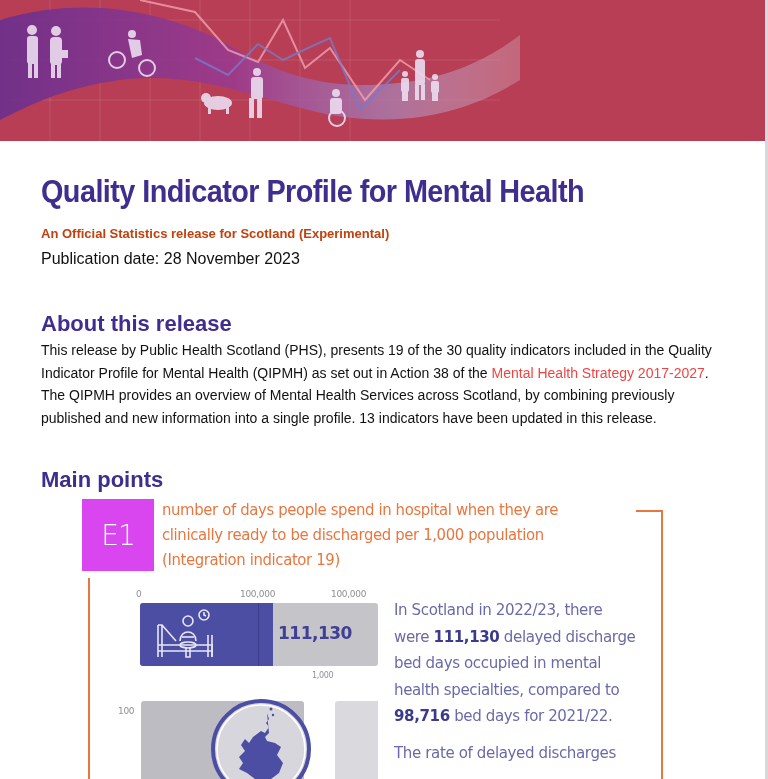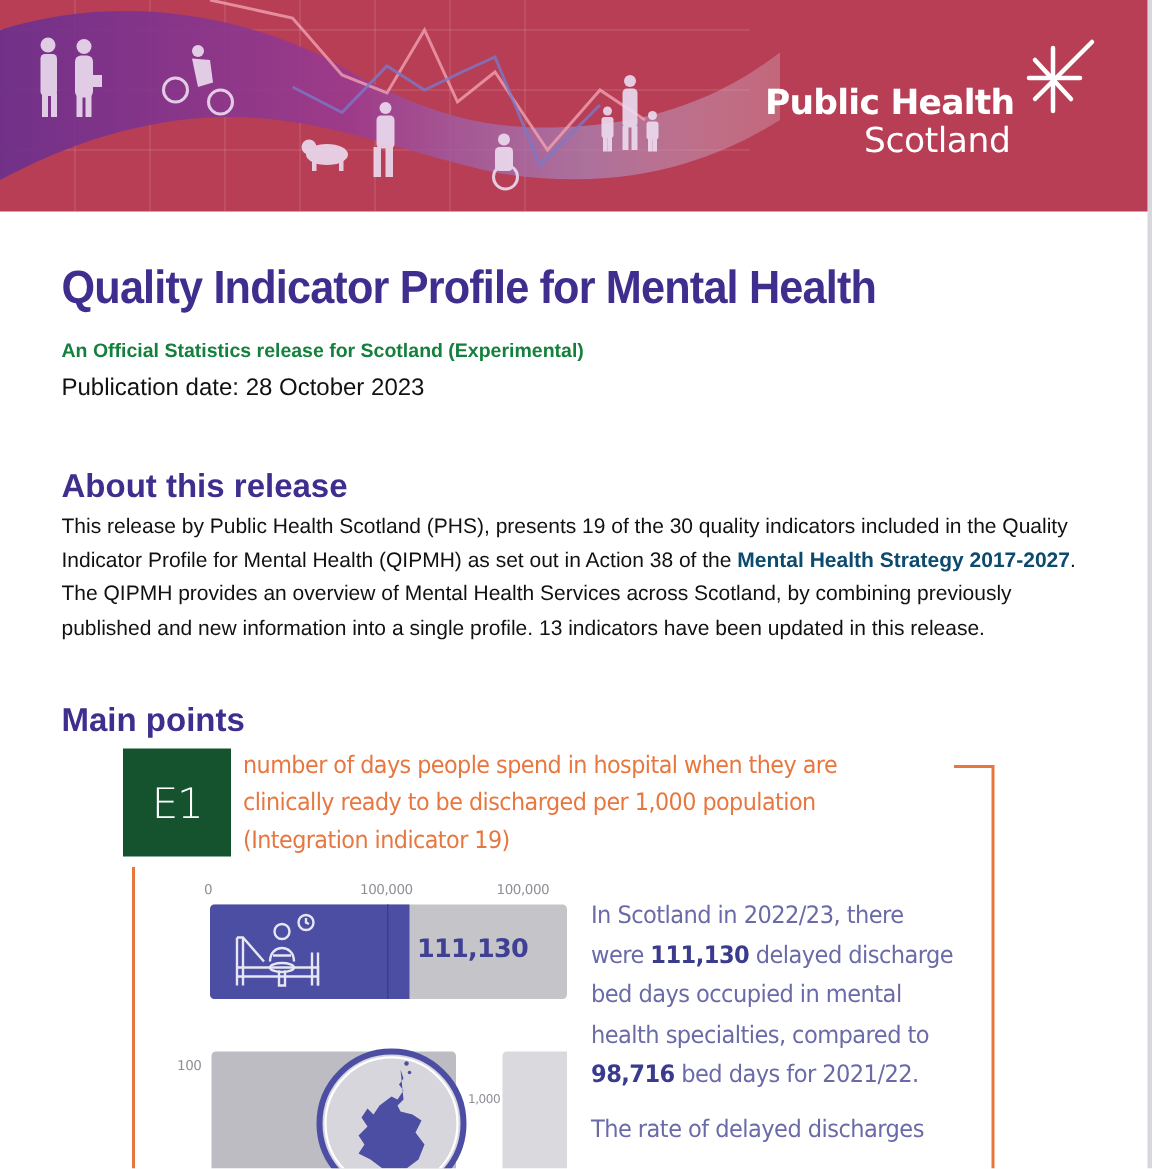"Public Health" div.logo { html: <div> <div>Public Health</div> <div>Scotland</div> <svg> <g> <line></line> <line></line> <line></line> <line></line> </g> </svg> </div> -> none }
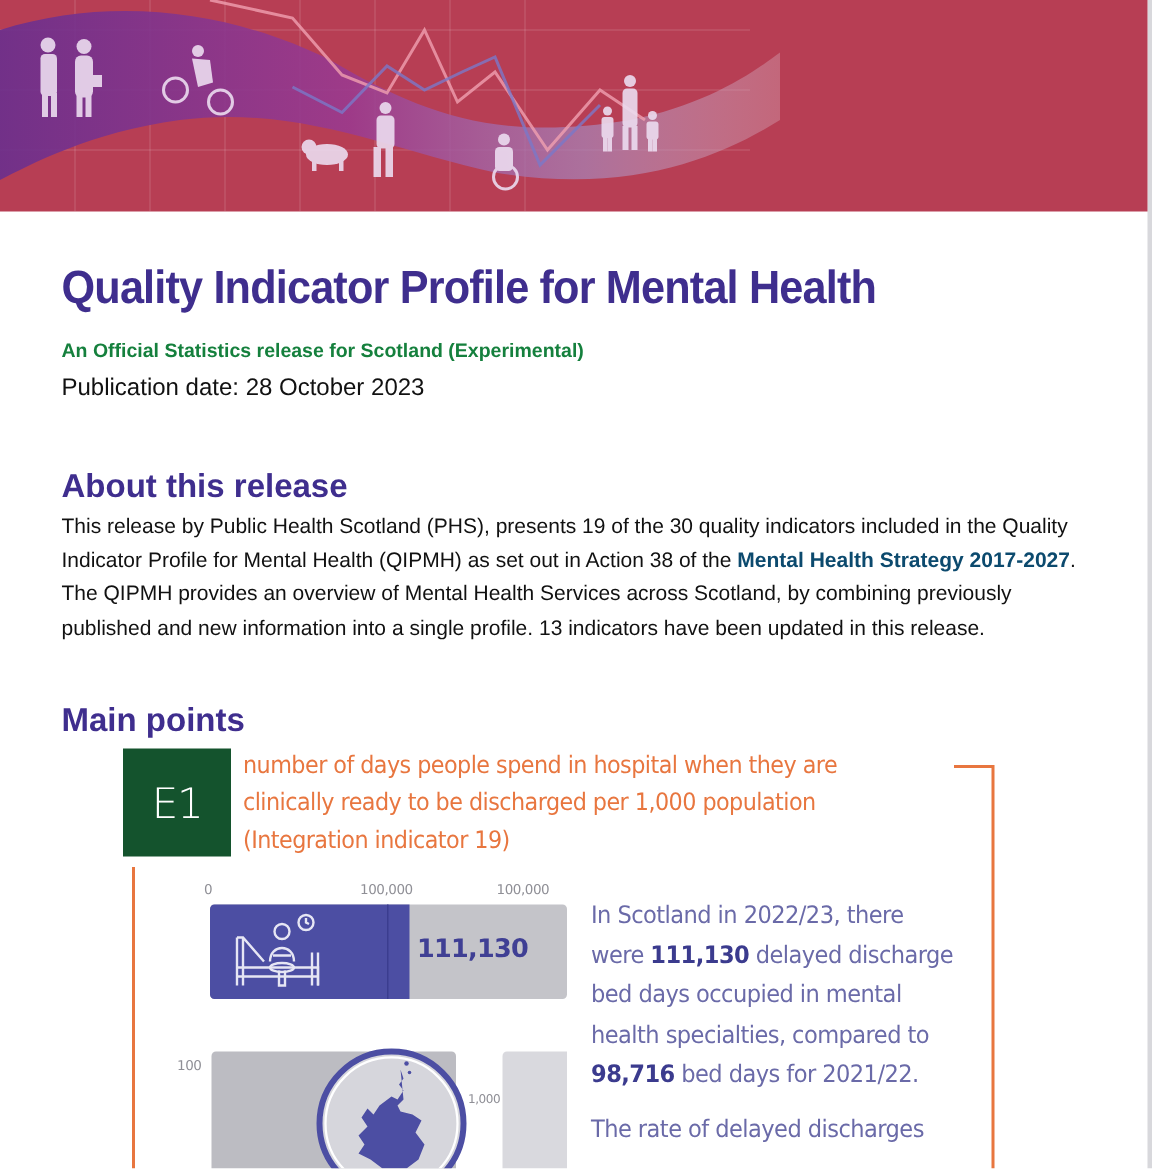"An Official Statistics release for" .subtitle { color: #15803d -> #c2410c }
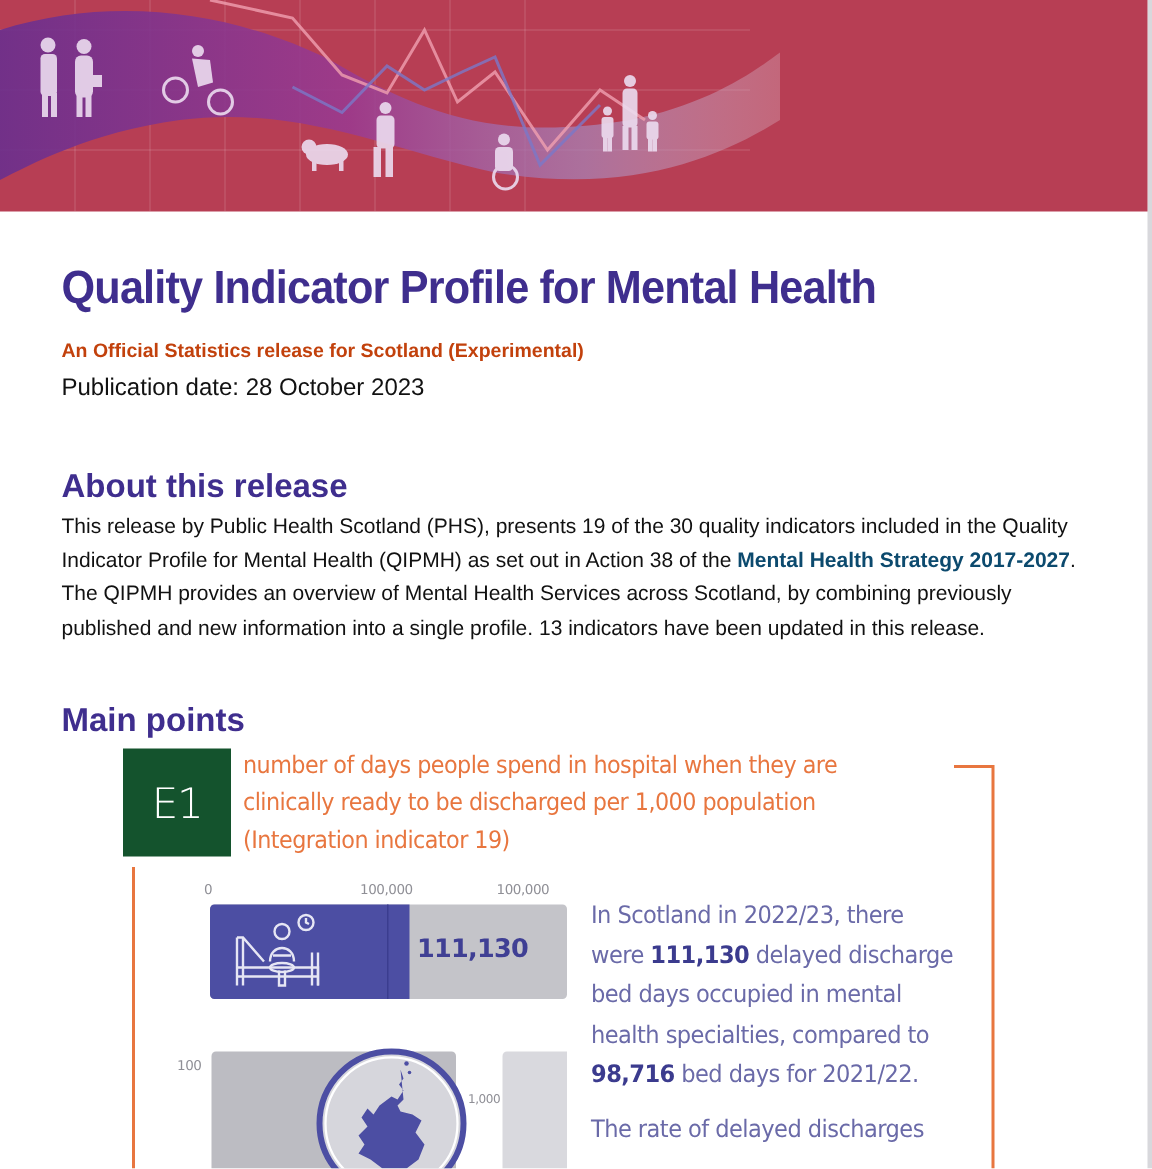"Publication date: 28 October 2023" div.pubdate { text: October -> November }
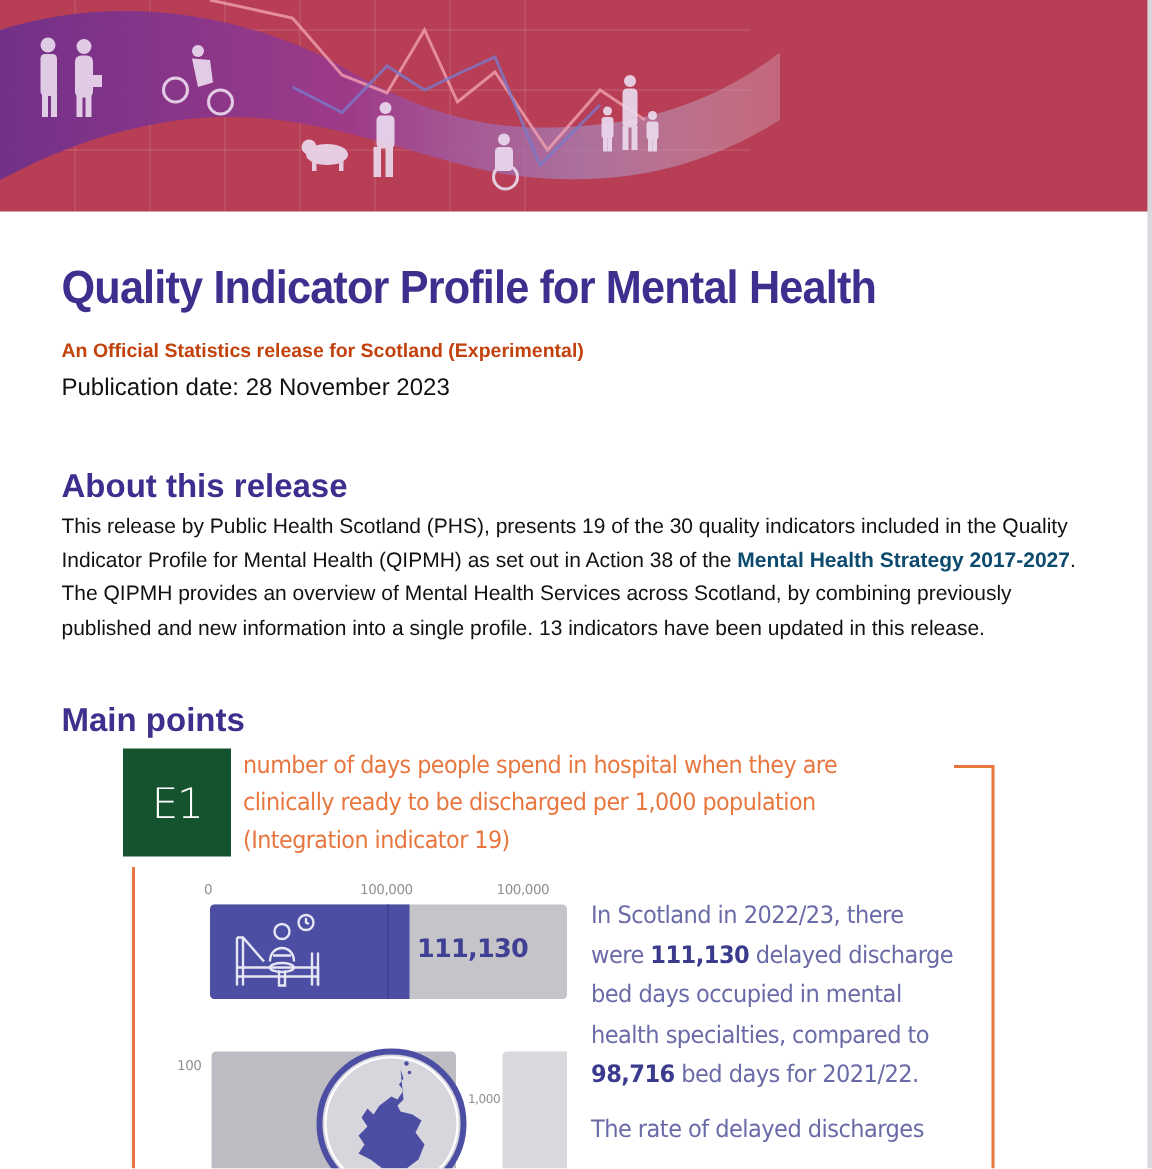"Mental Health Strategy 2017-2027" .about-body a { color: #0c4a6e -> #ef4444; font-weight: bold -> normal }
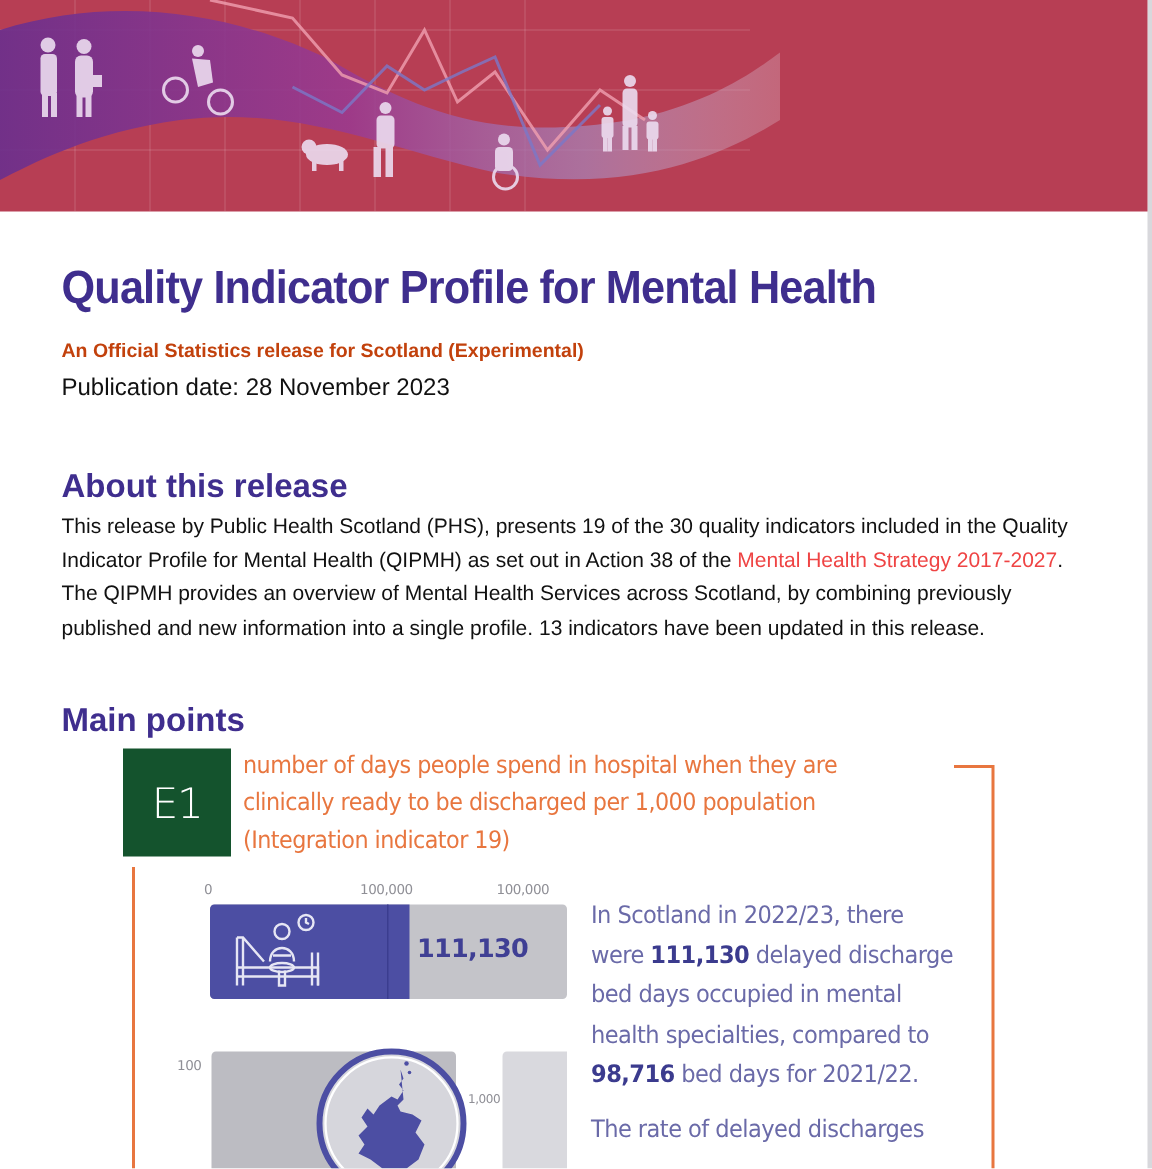"E1" .e1-box { background: #14532d -> #d946ef }
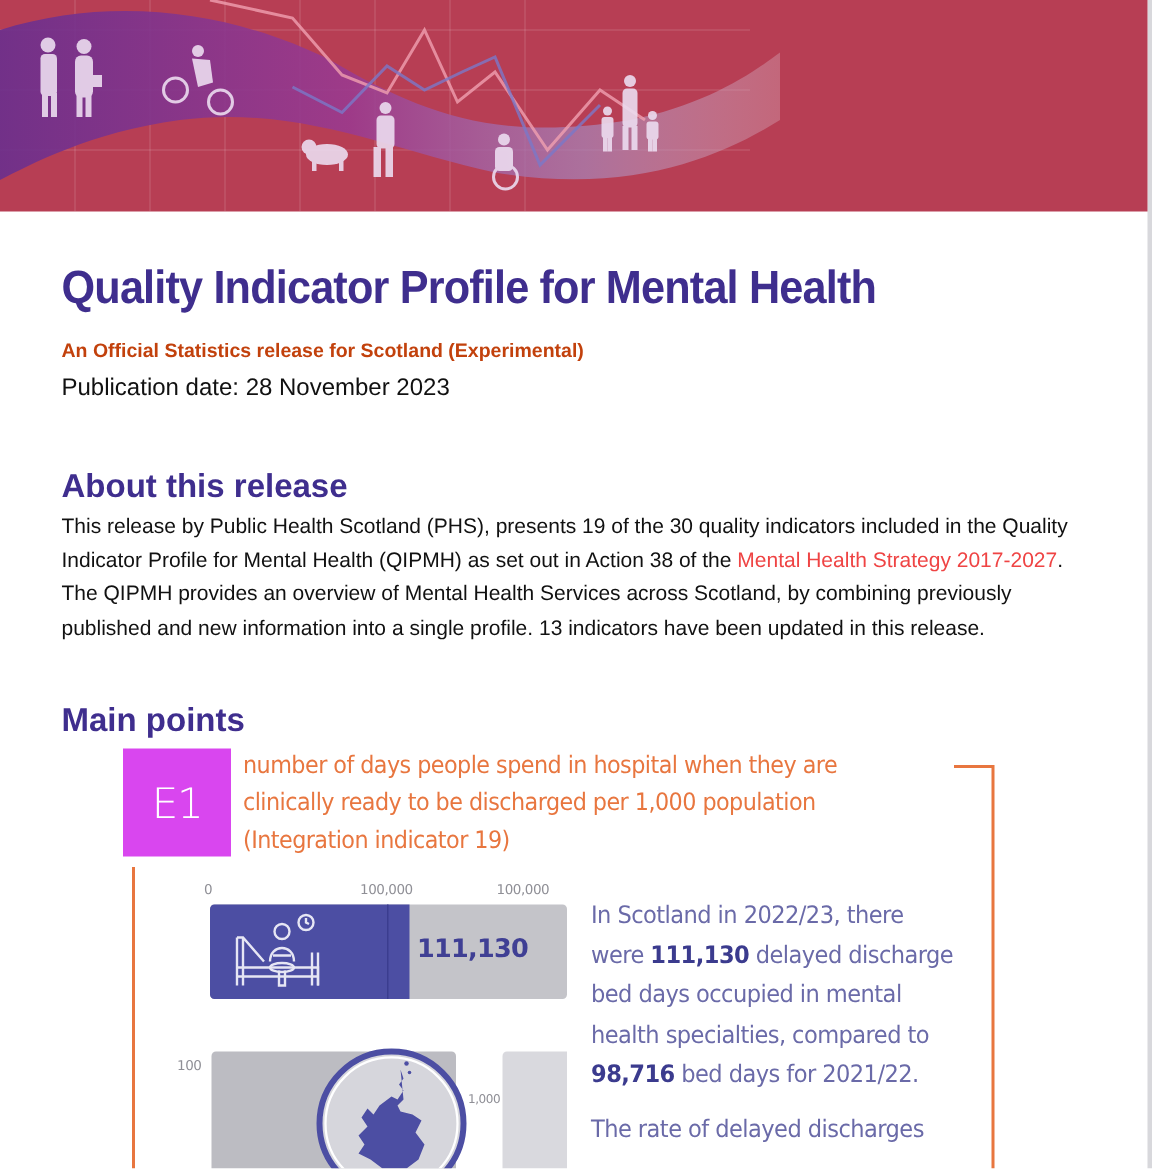"1,000" div.axis-label { top: 728px -> 671px }
